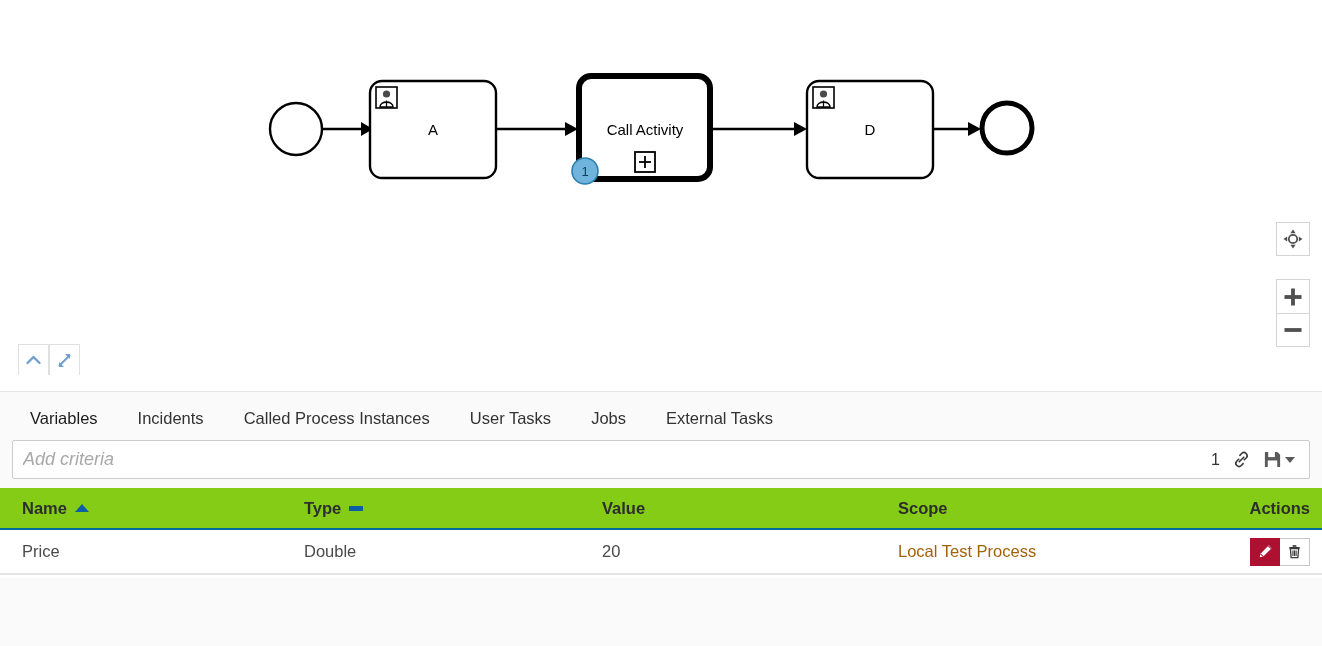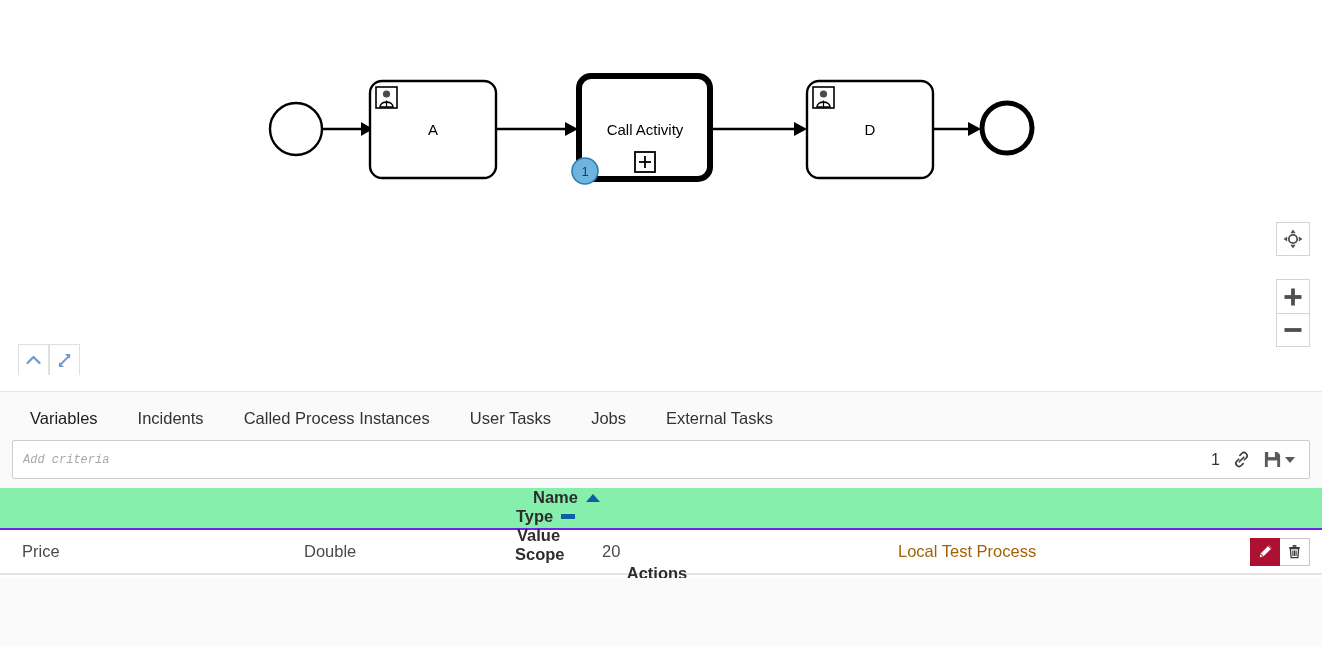"Add criteria" .criteria-input { font-family: Liberation Mono, monospace -> Liberation Sans, sans-serif; font-size: 12px -> 18px }
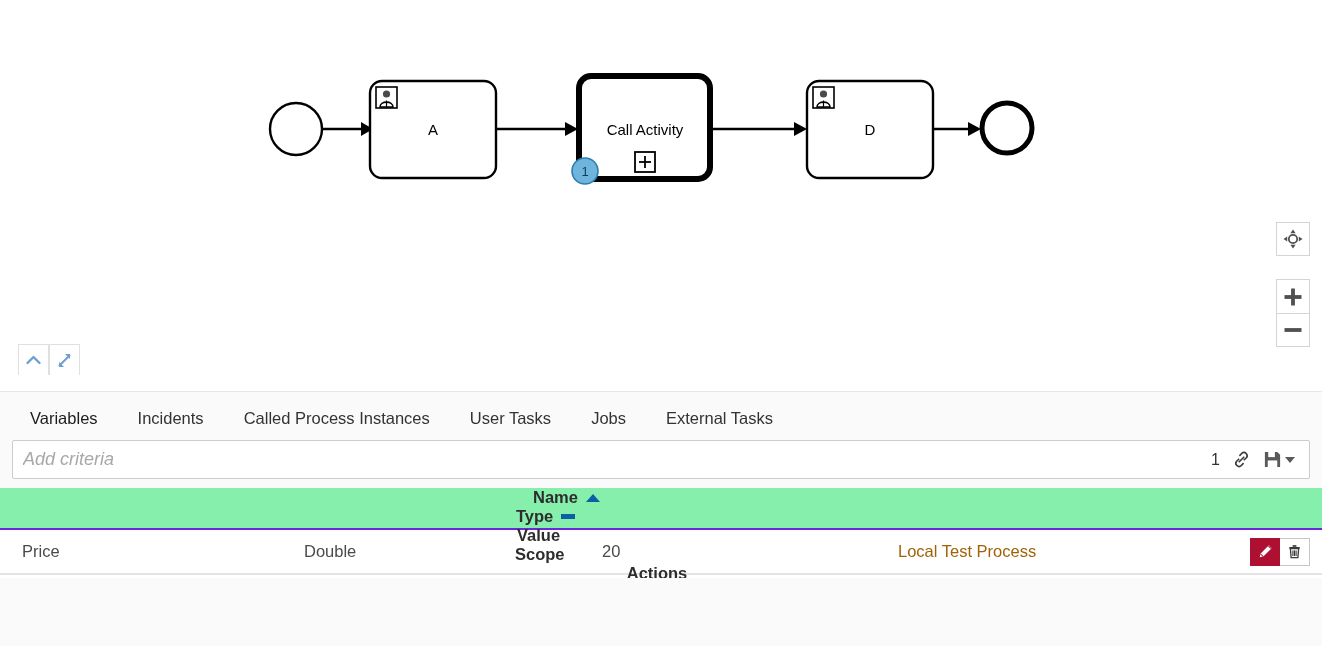"Name" .tbl-head { background: #86efac -> #84cc16; border-bottom: 2px solid #6d28d9 -> 2px solid #0369a1; flex-direction: column -> none }
